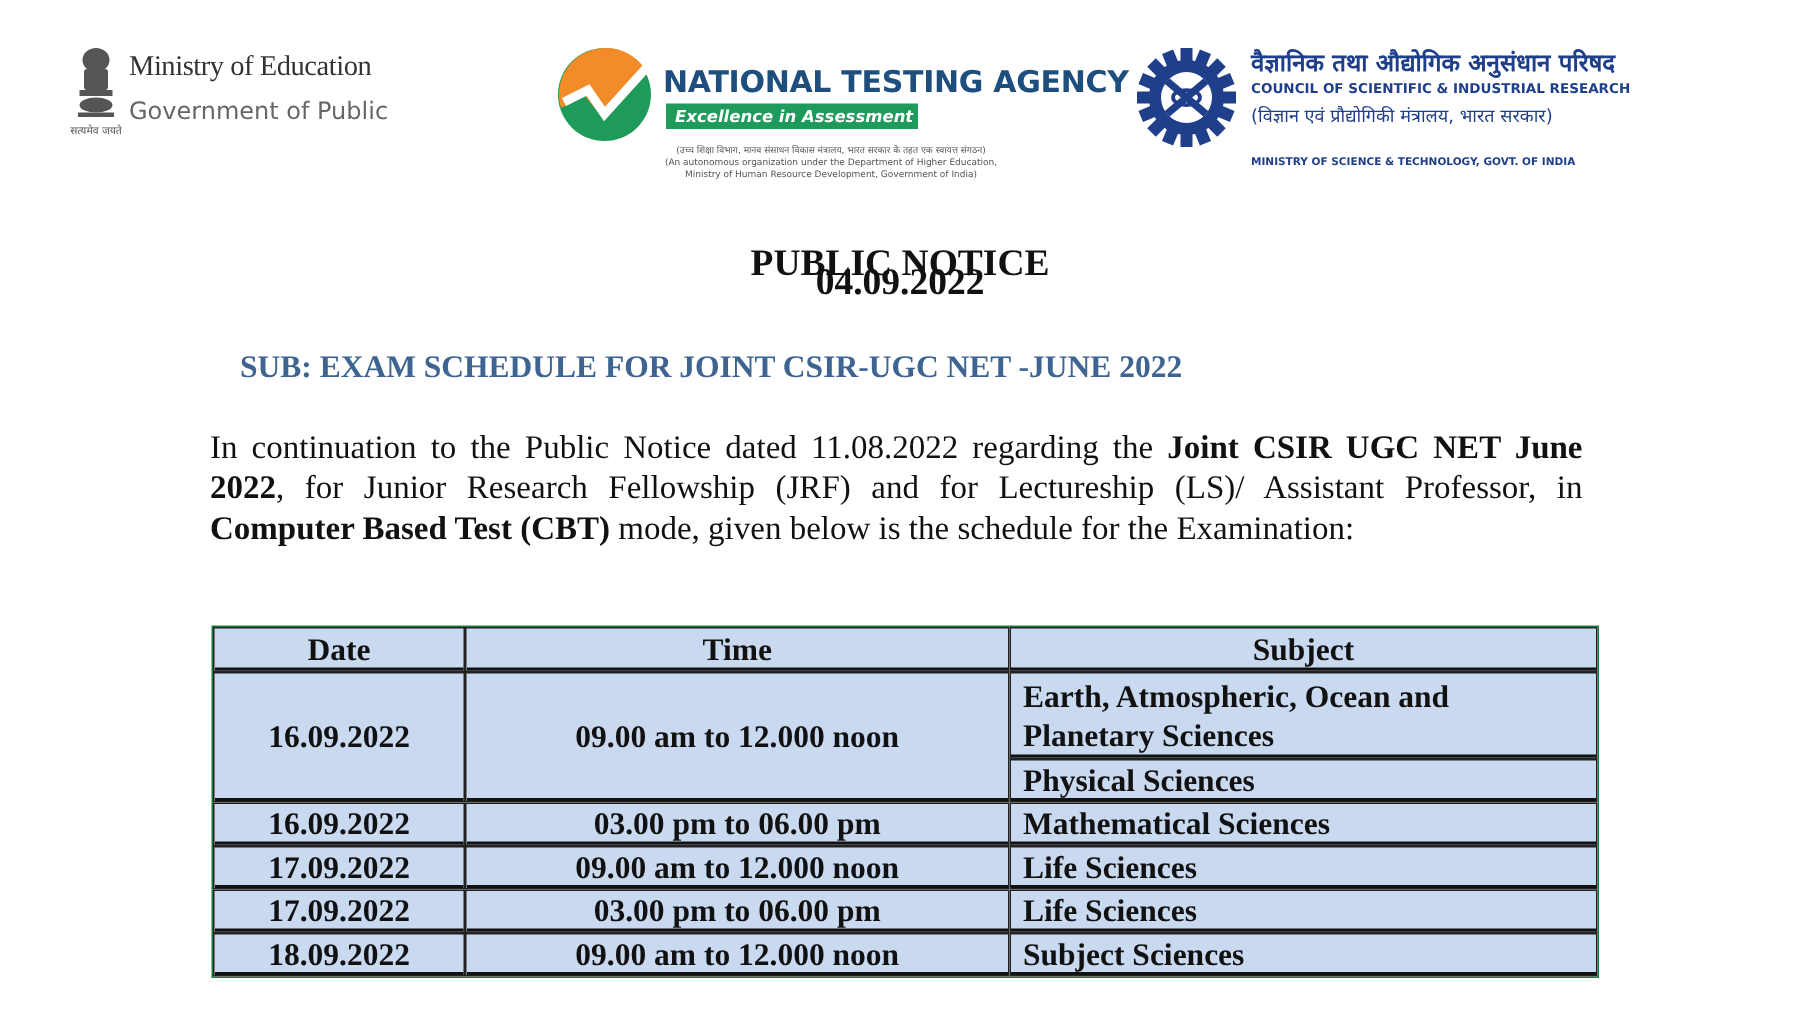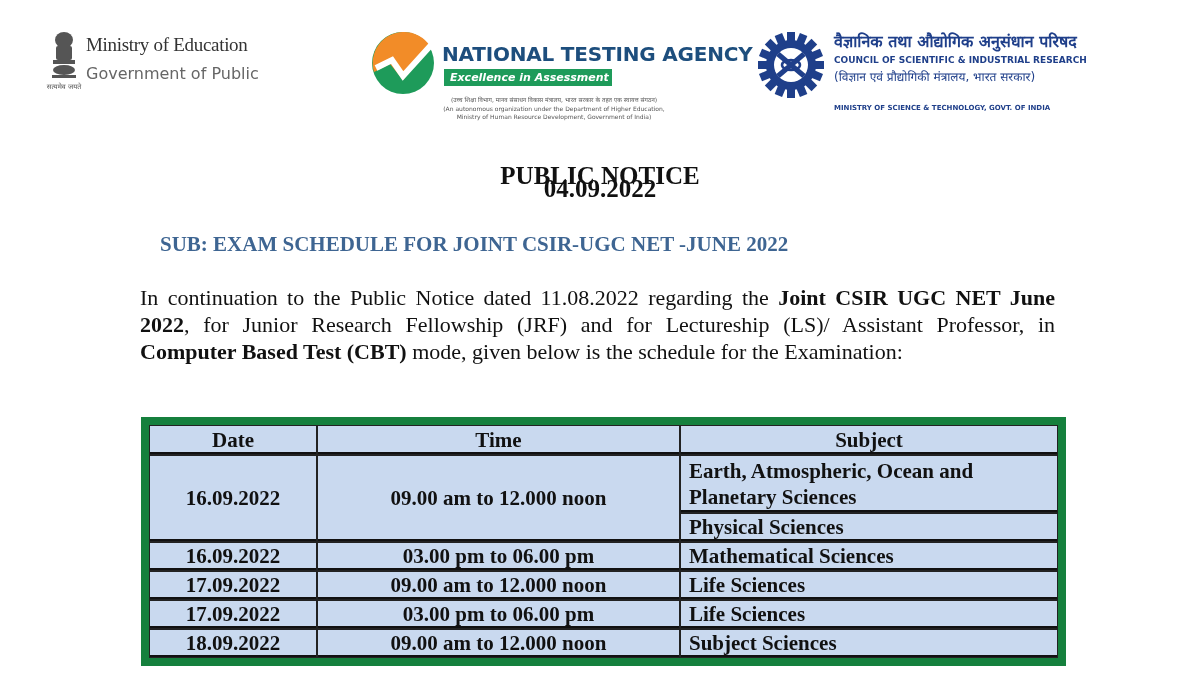"Date" #tbl { border: 8px solid #15803d -> 1px solid #15803d }
